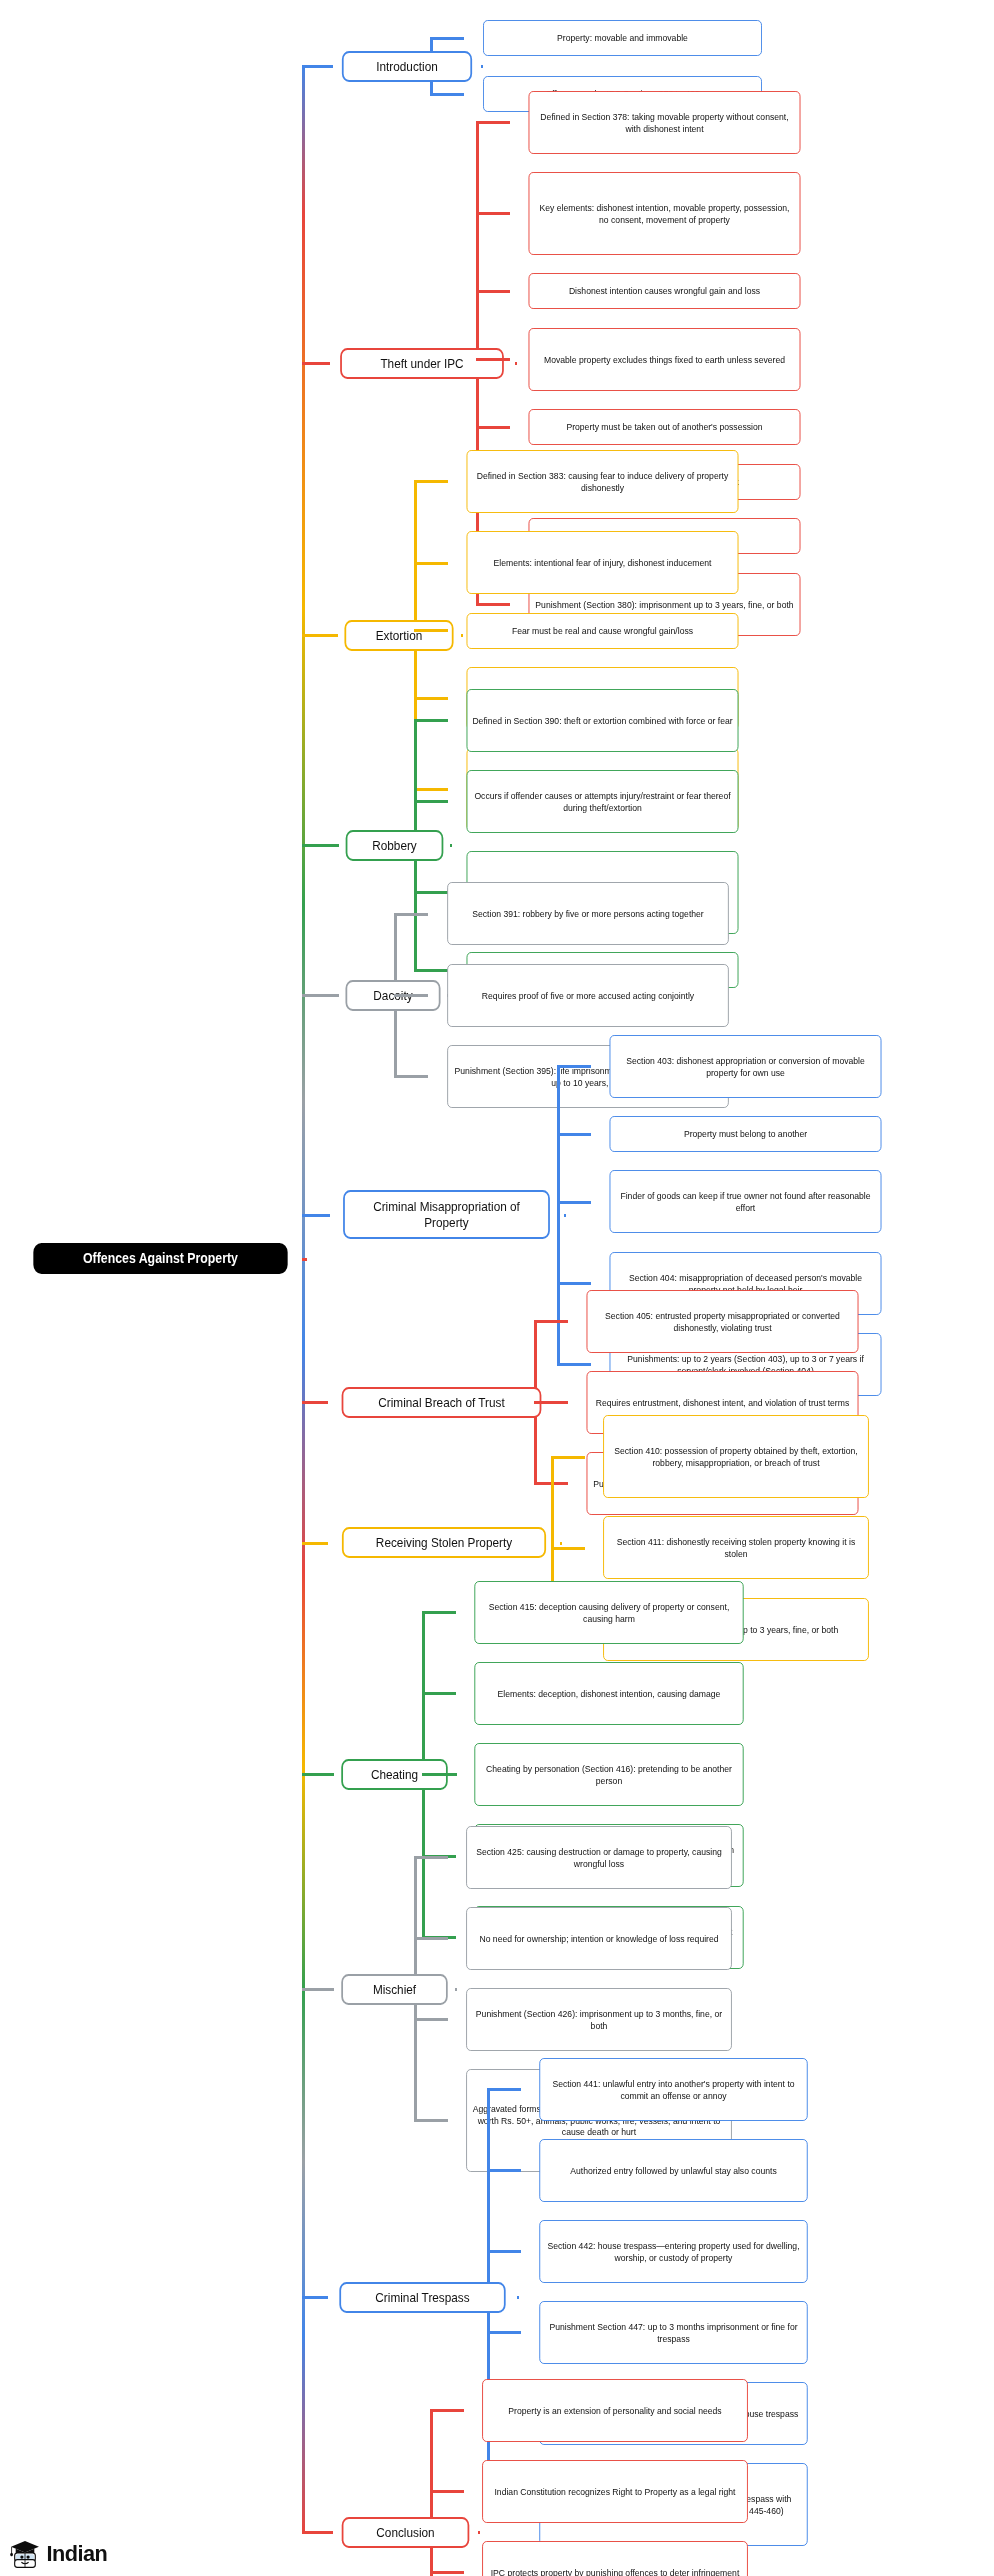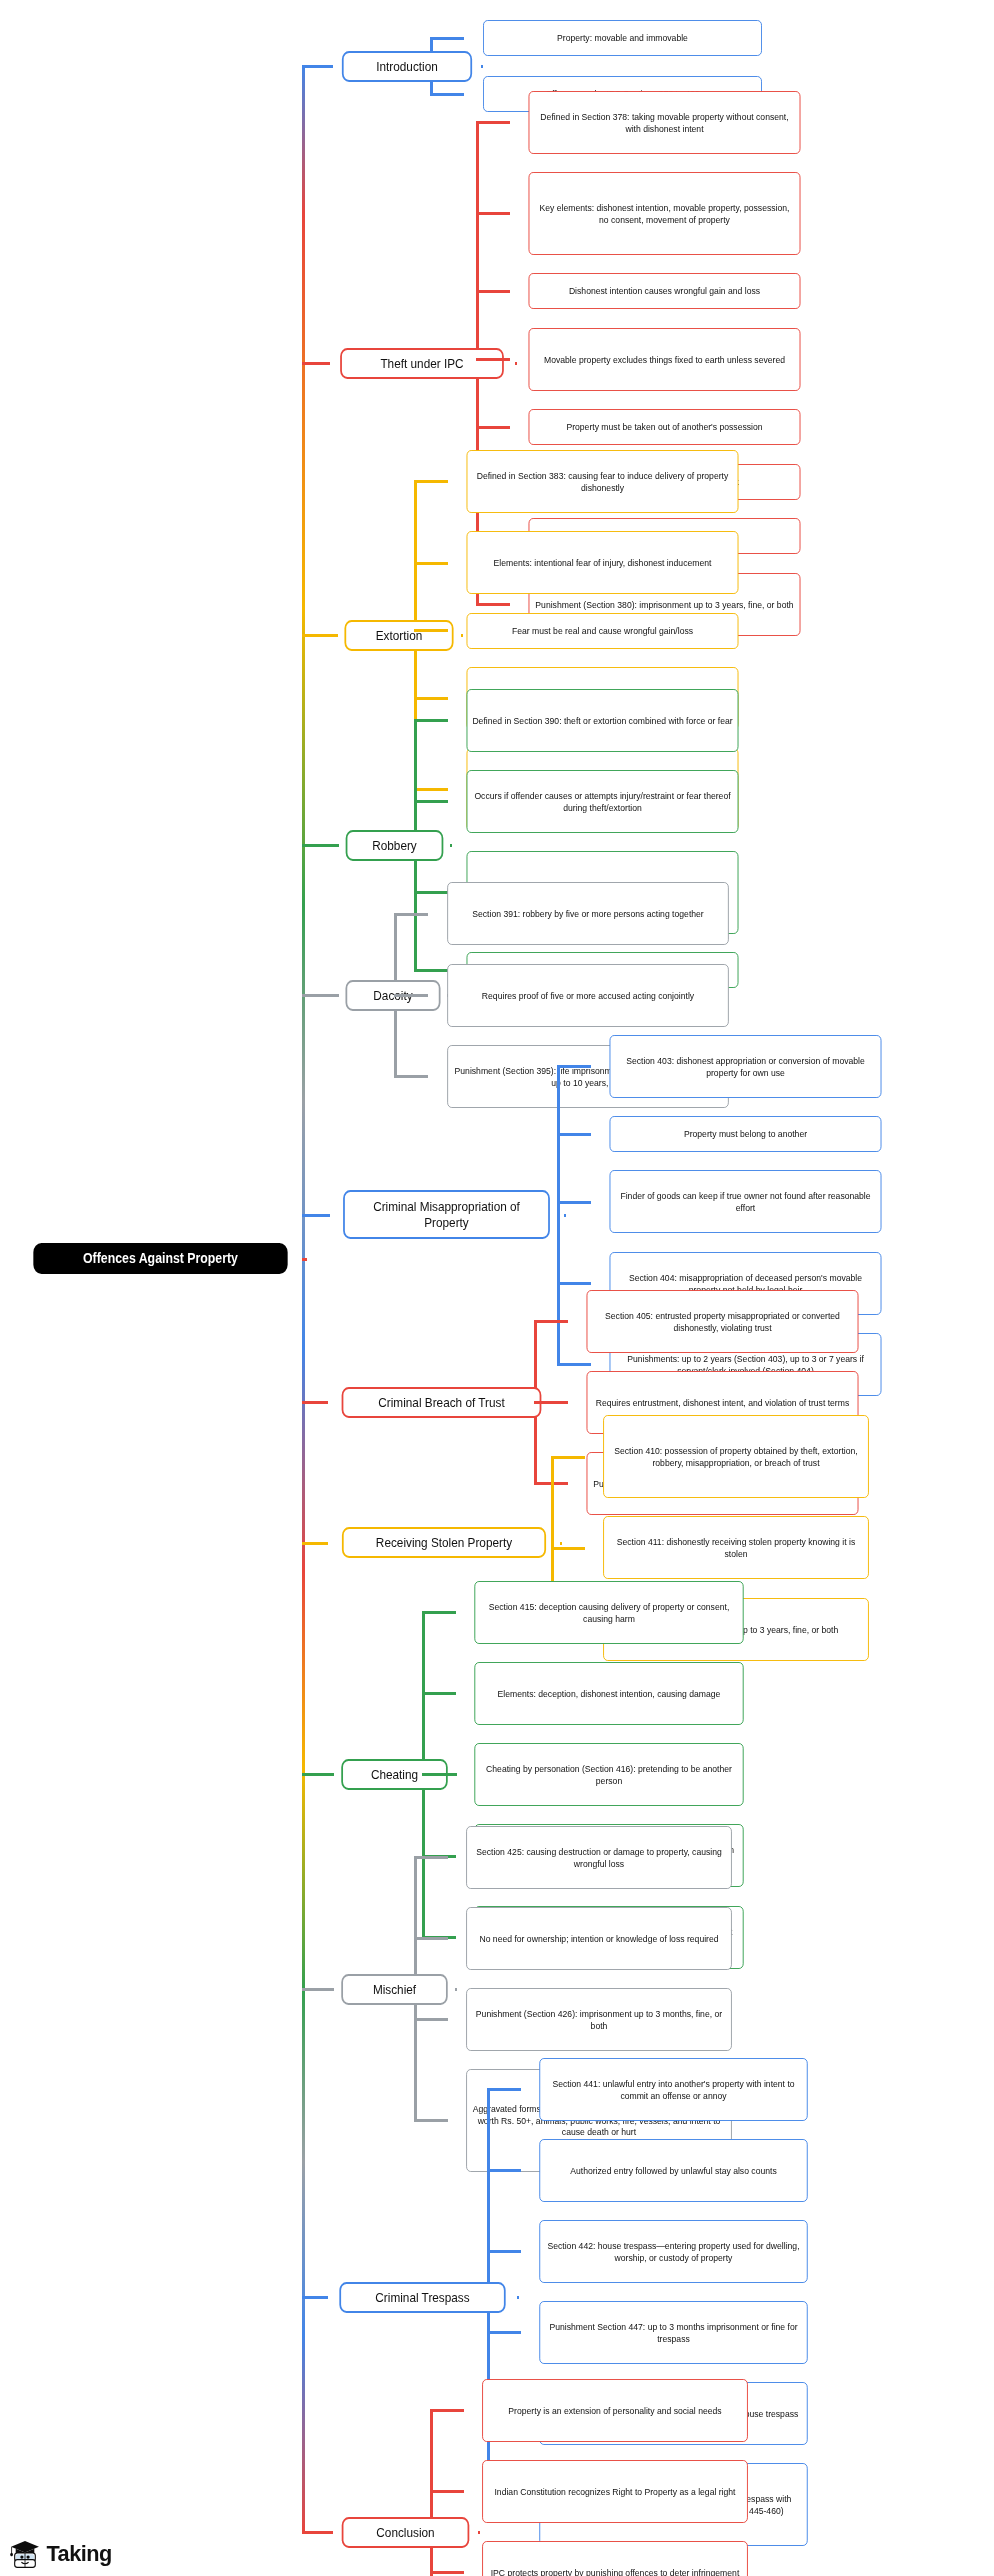"Taking" span.logo-text { text: Taking -> Indian }
